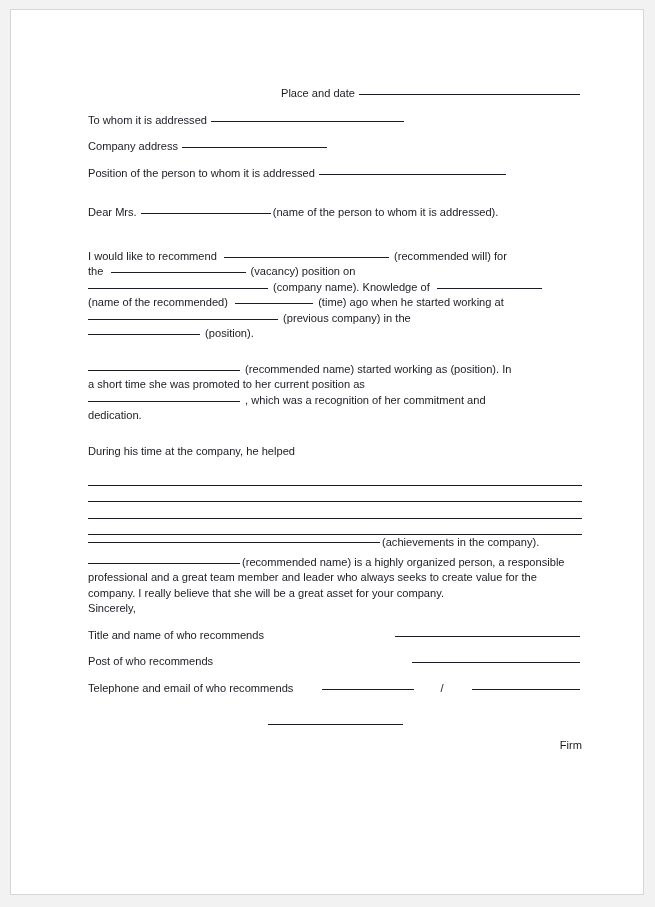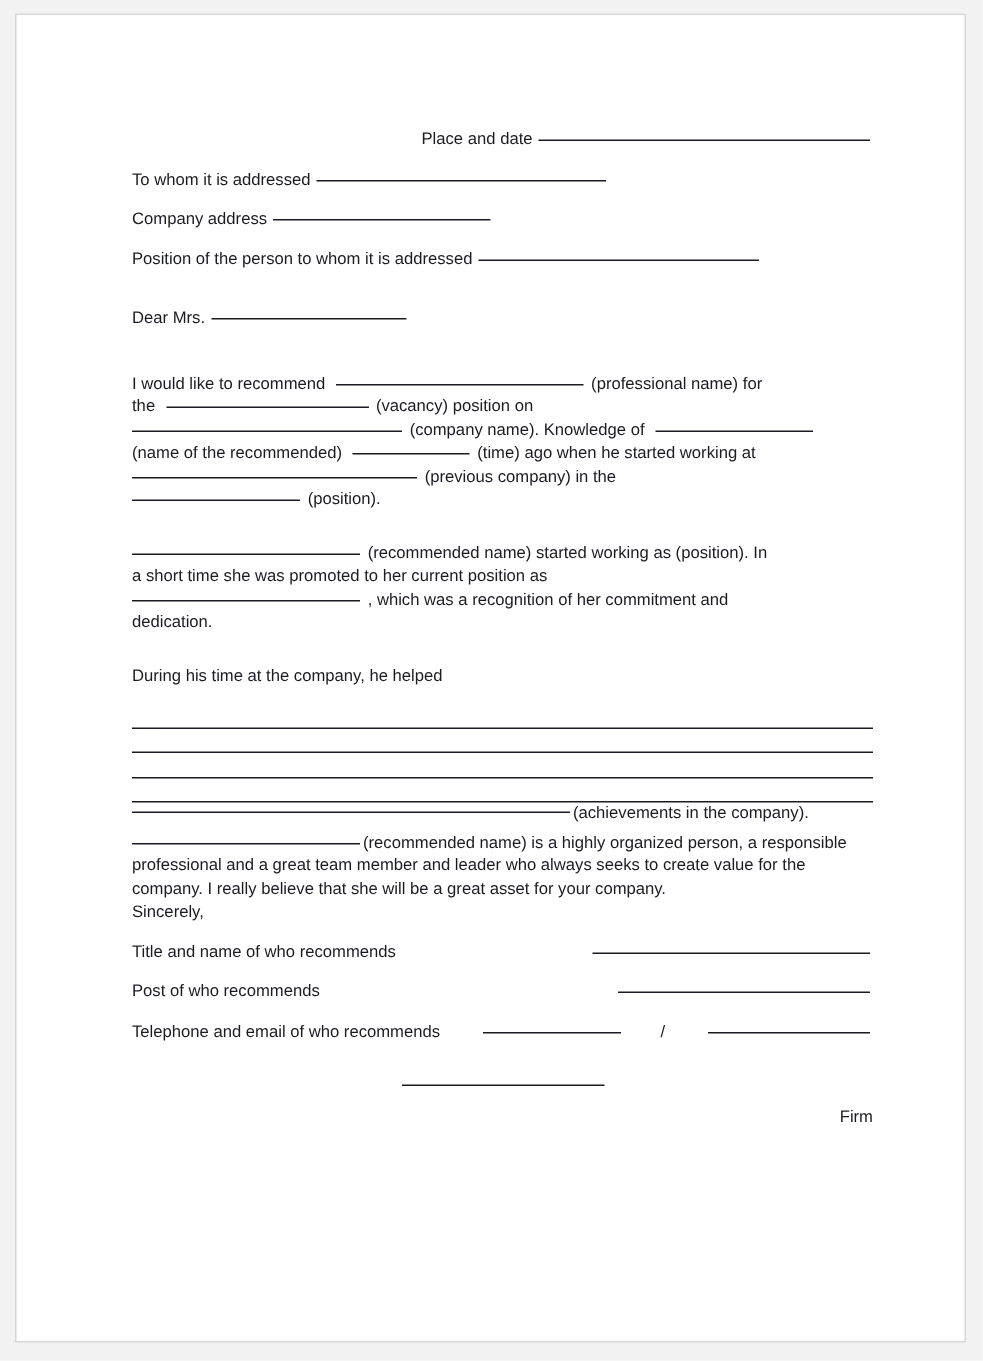"(name of the person to" span.lbl { html: none -> <span>(name of the person to whom it is addressed).</span> }
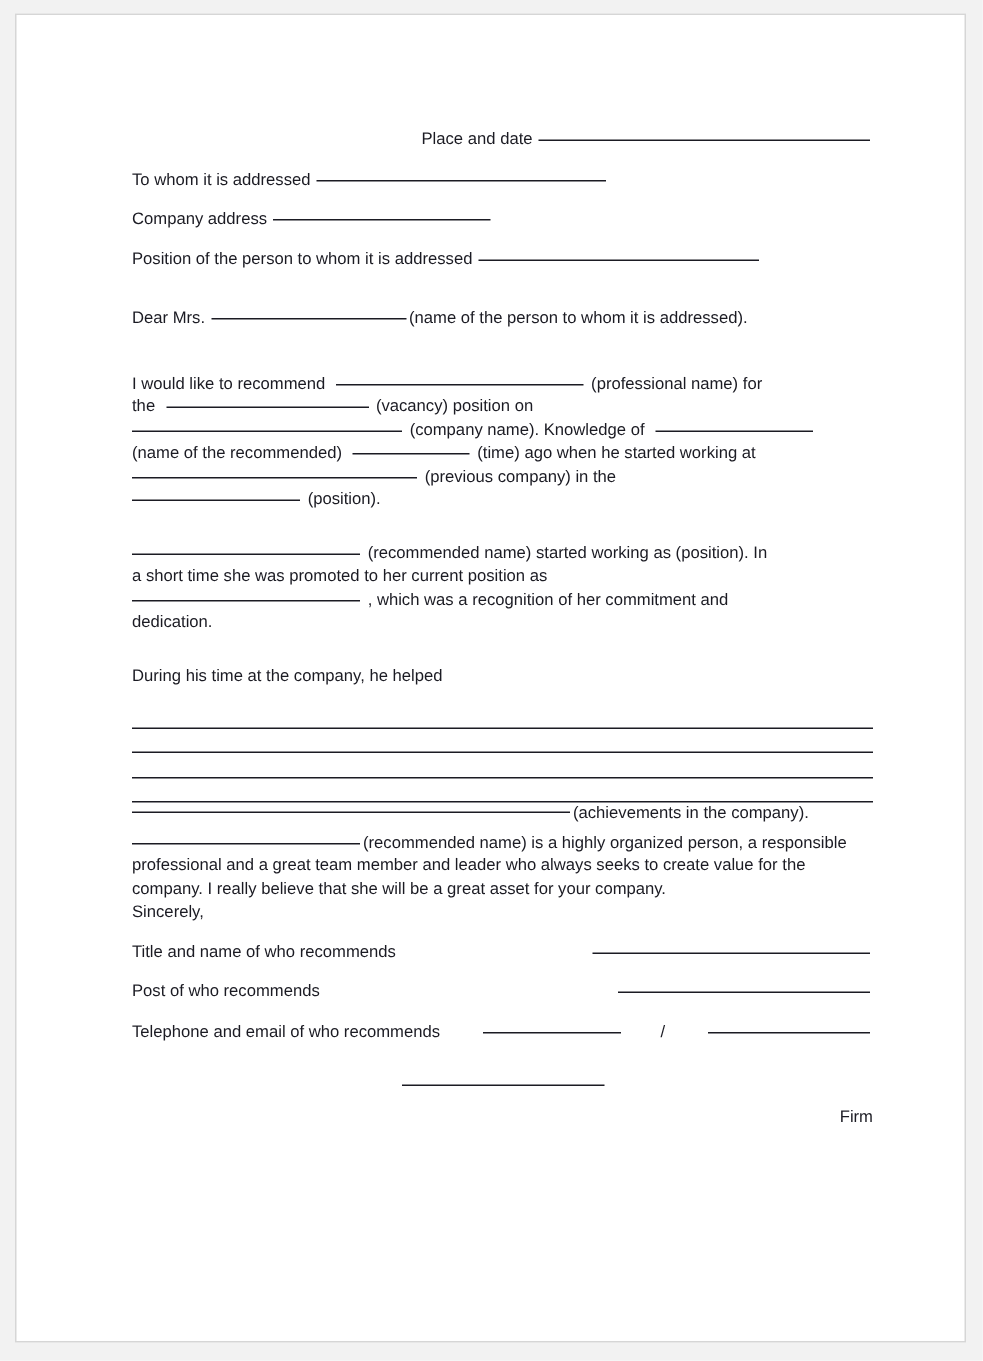"(professional name) for" span { text: professional name -> recommended will }
